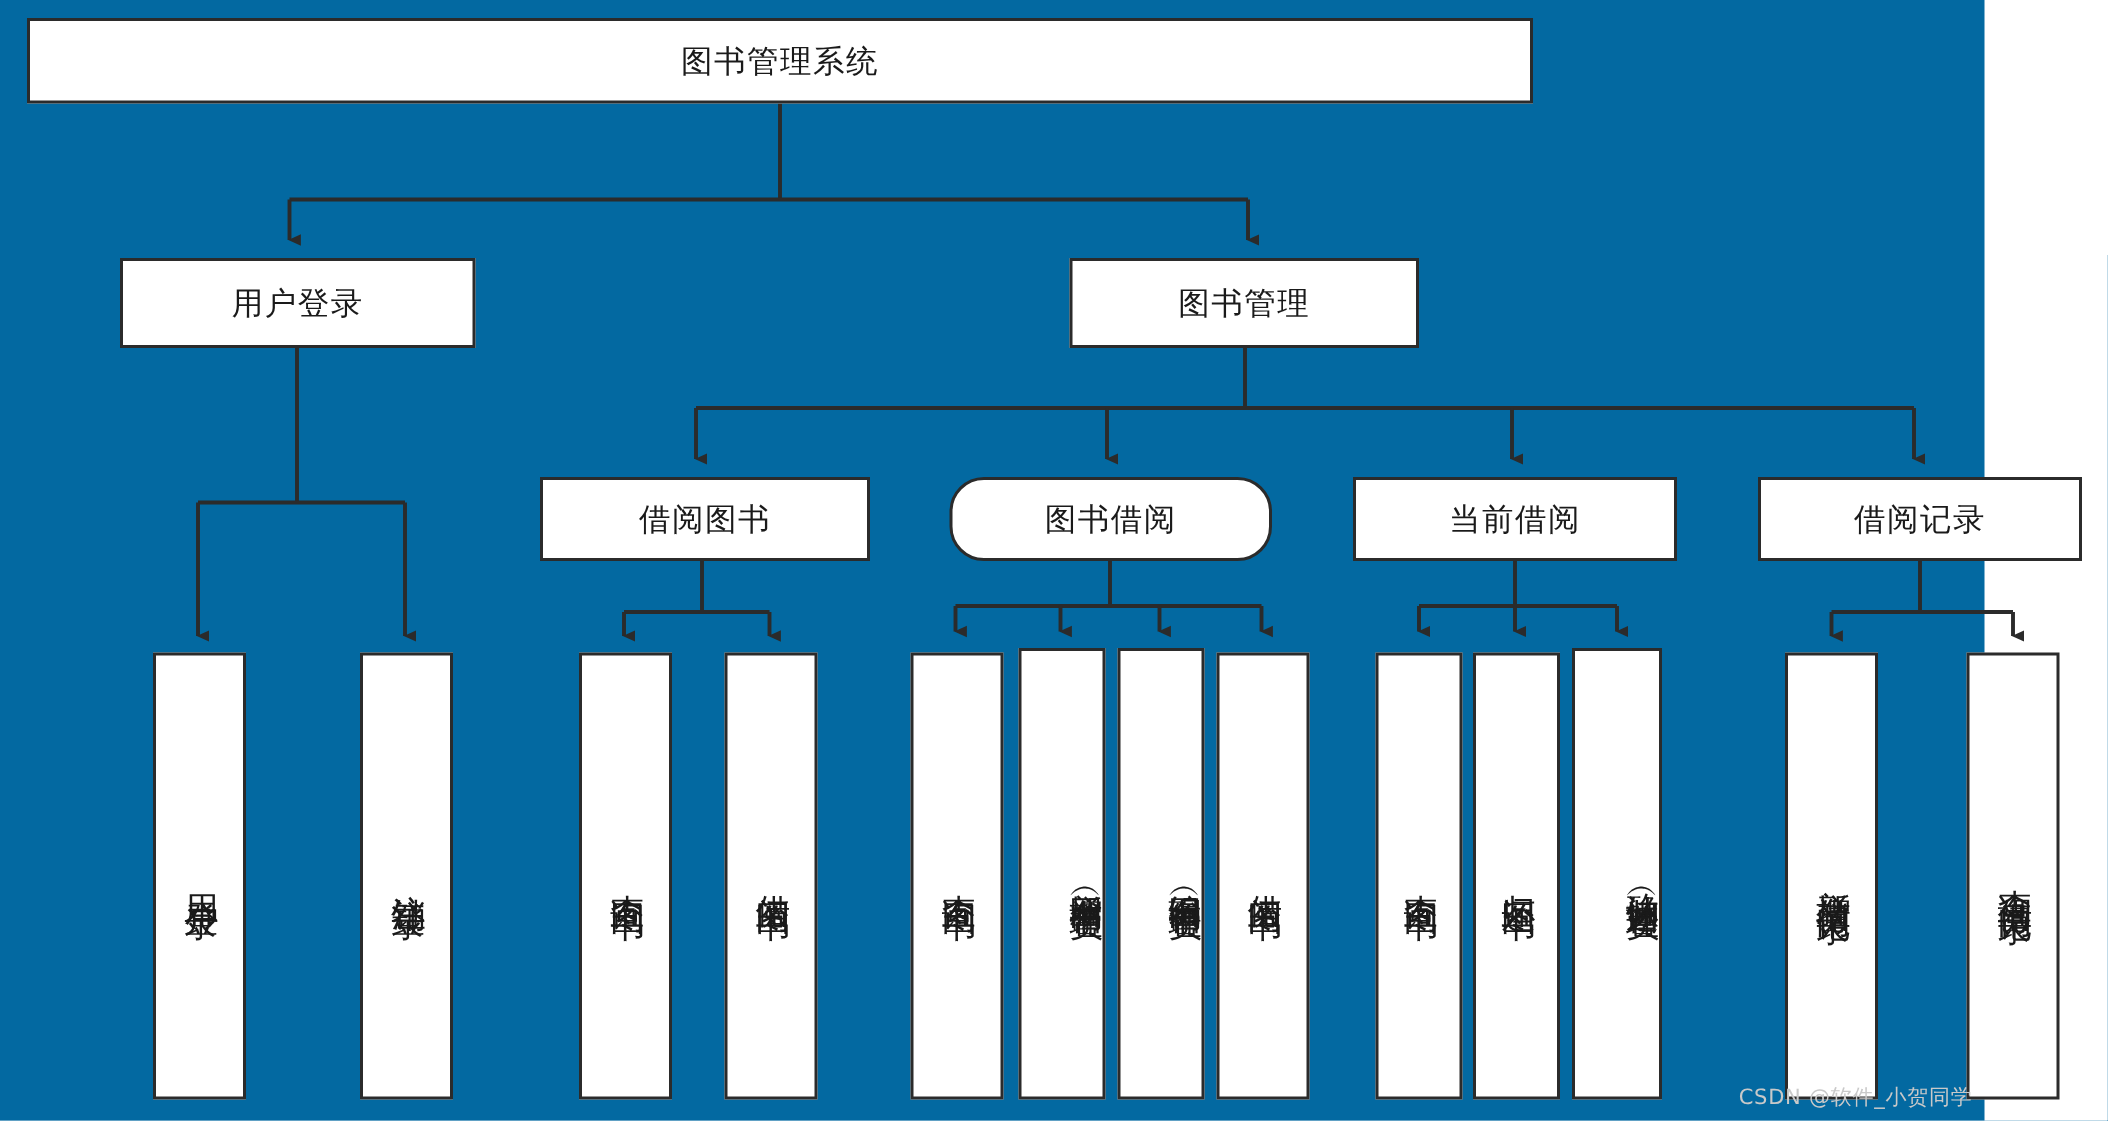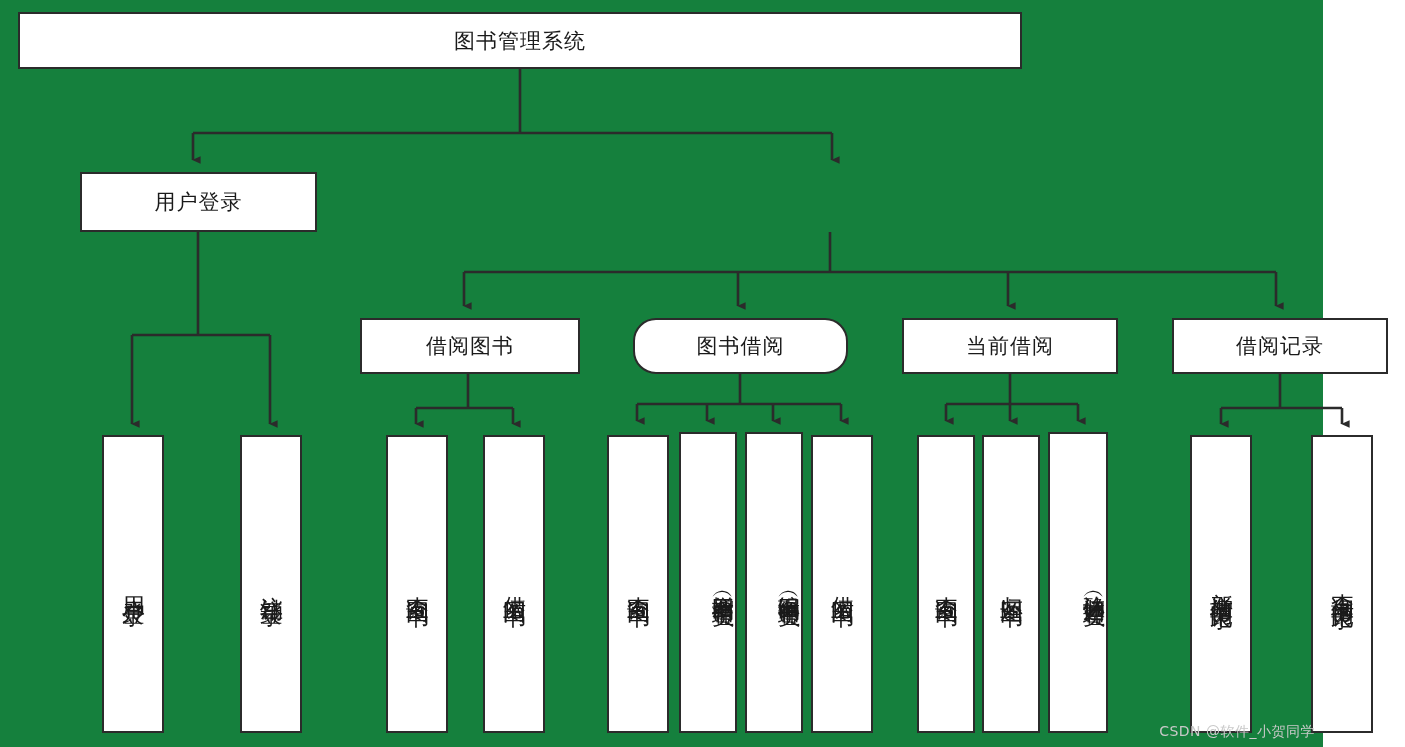"图书管理系统" #diagram-root { background: #15803d -> #0369a1 }
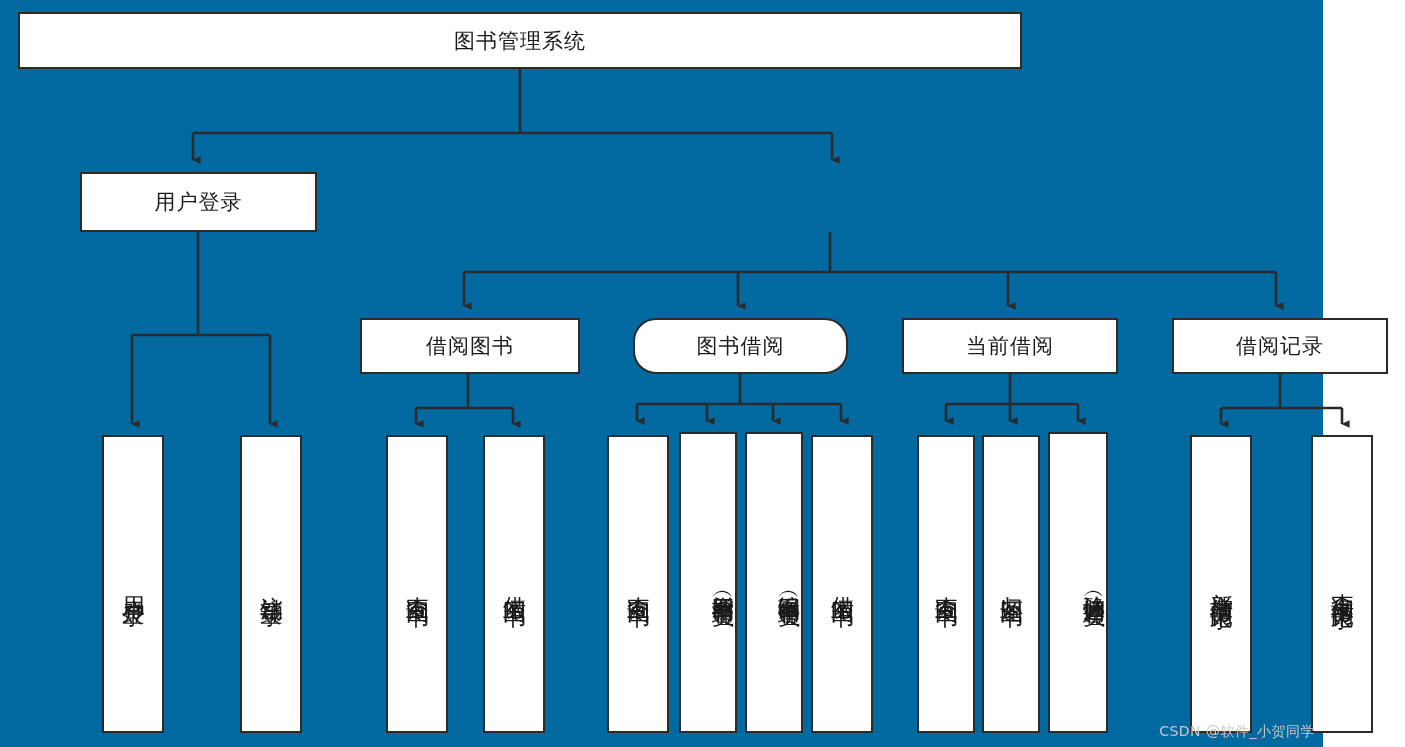"图书管理" div.node { html: none -> <div>图书管理</div> }
